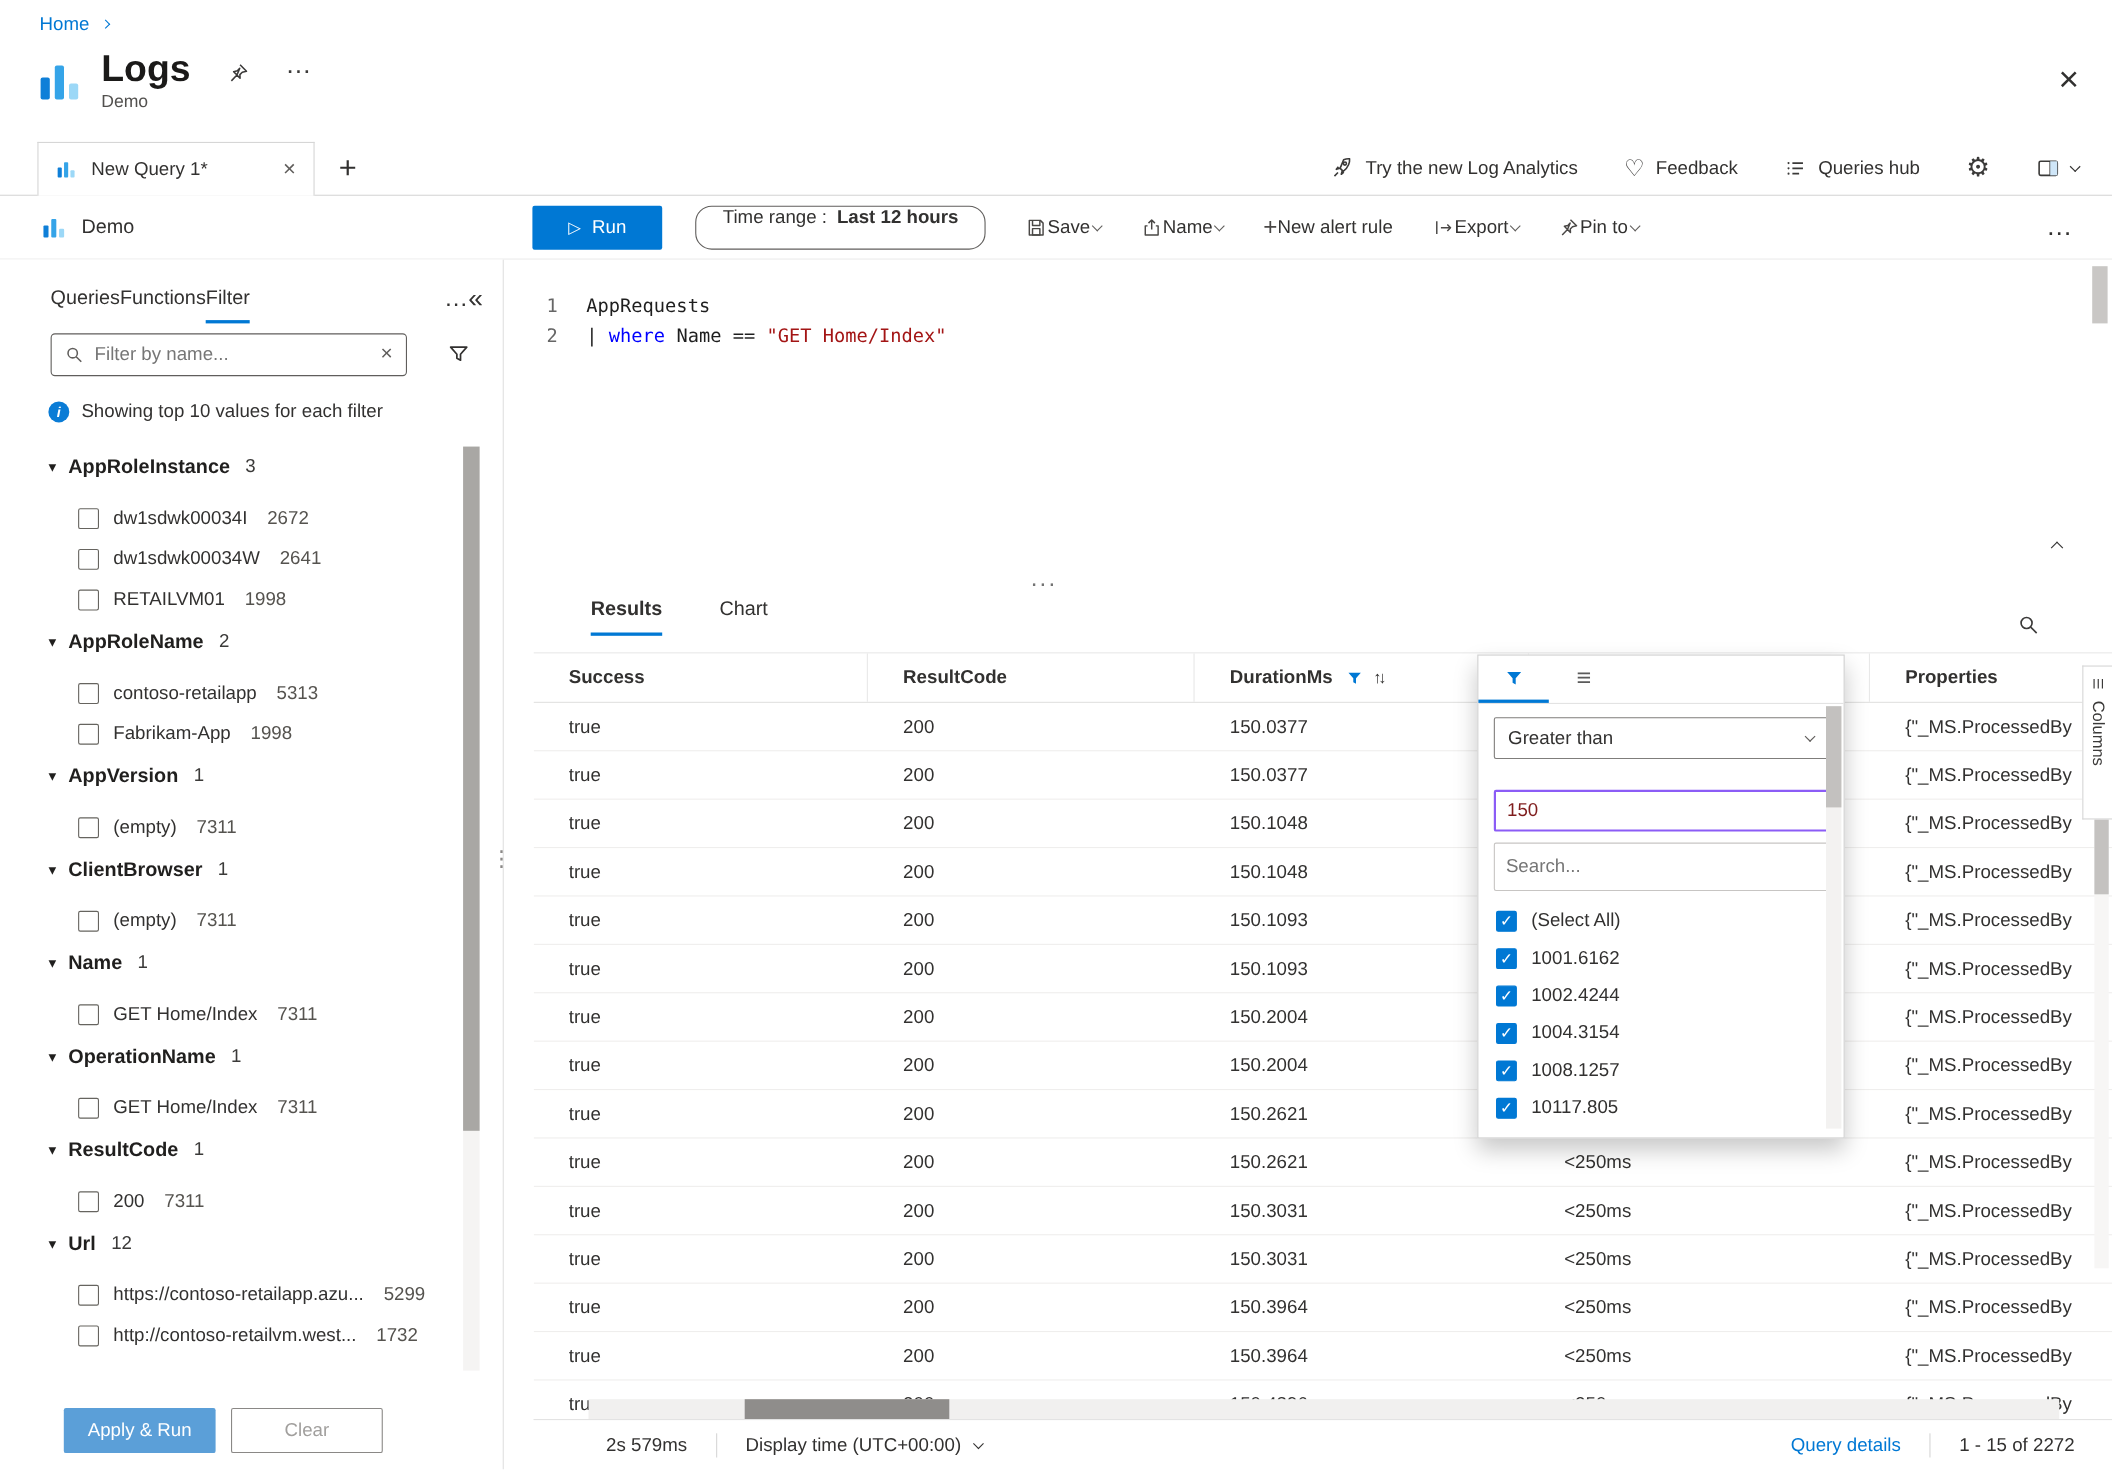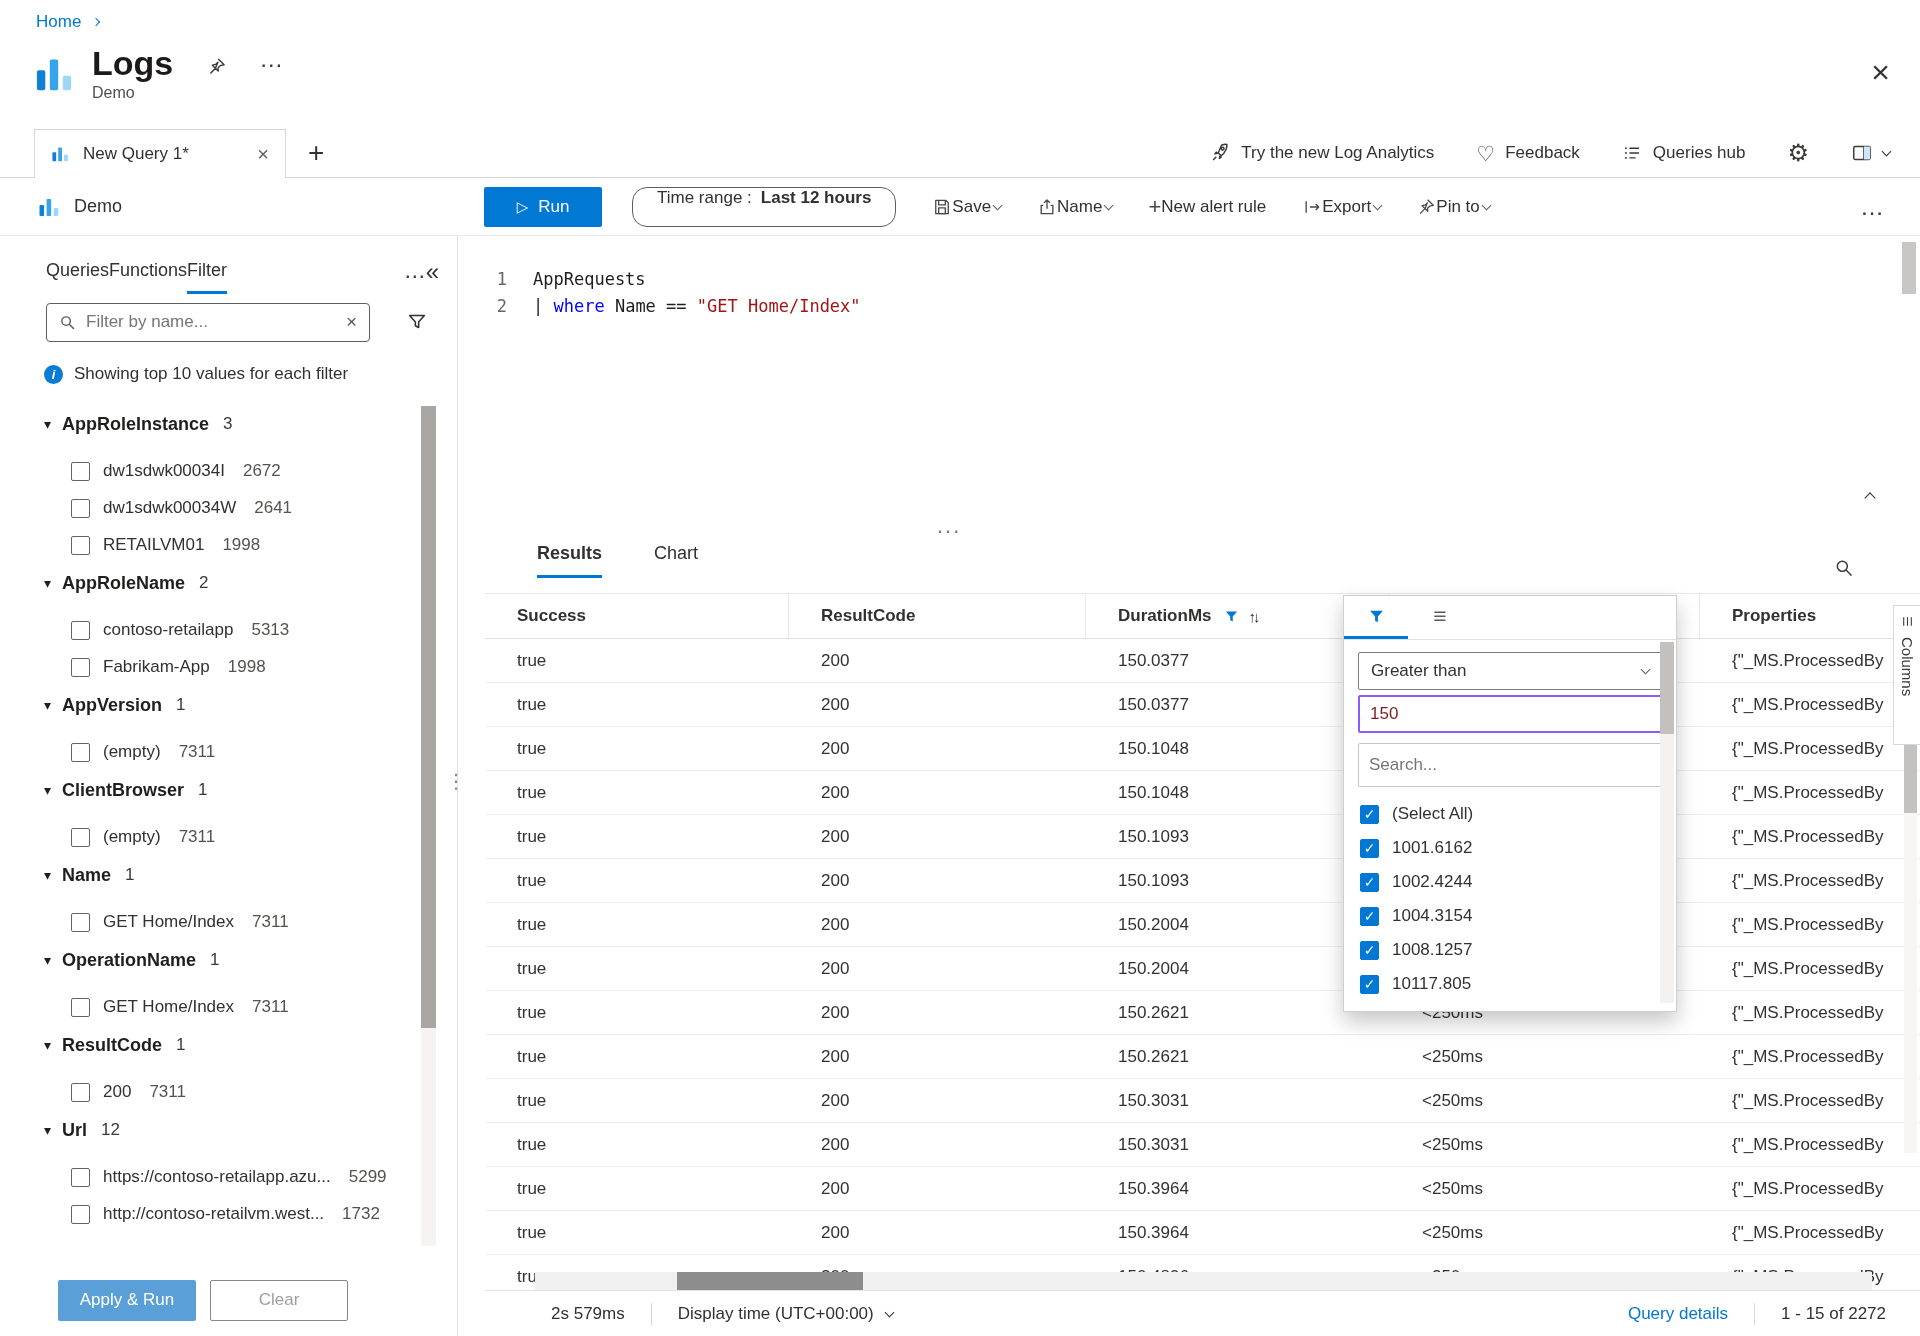"Greater than" .pp-select { margin-bottom: 5px -> 28px }
